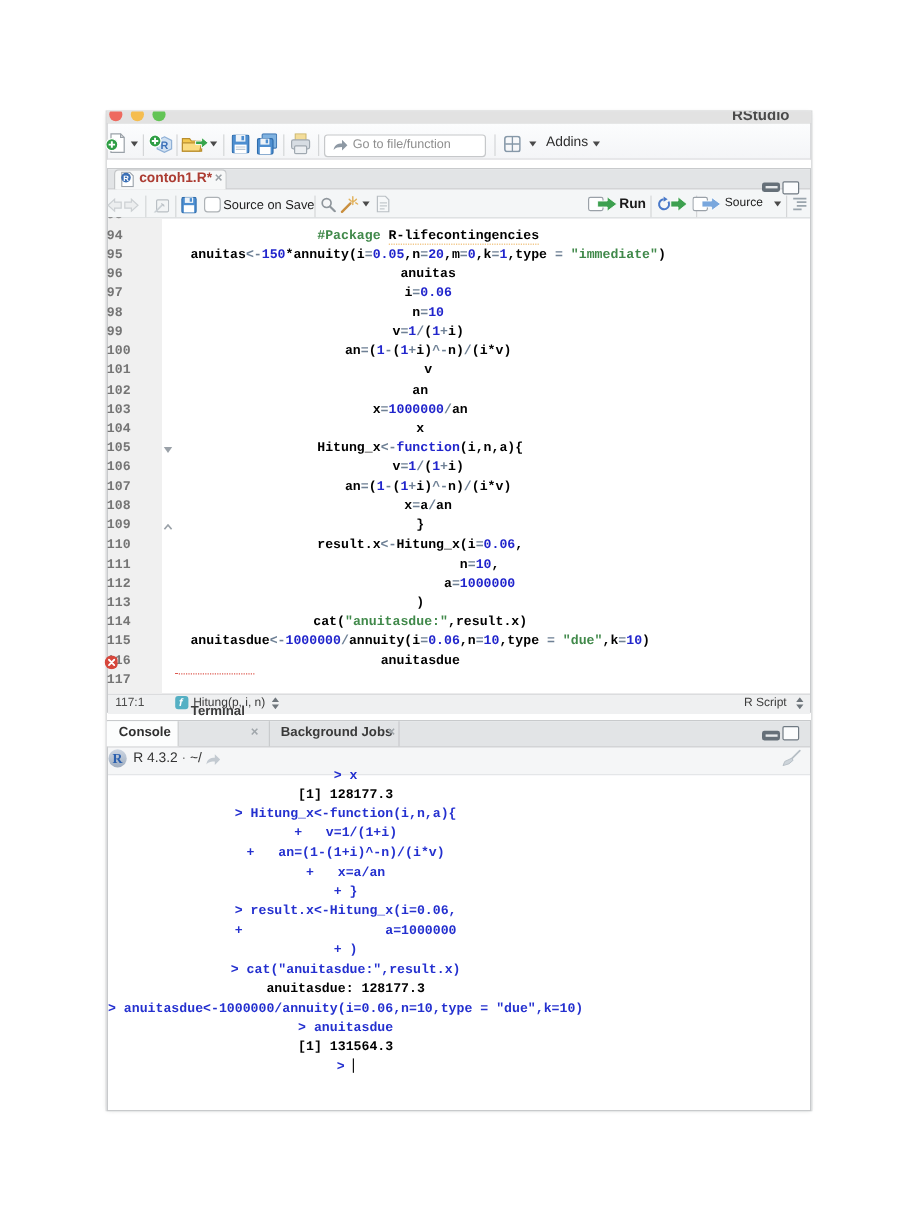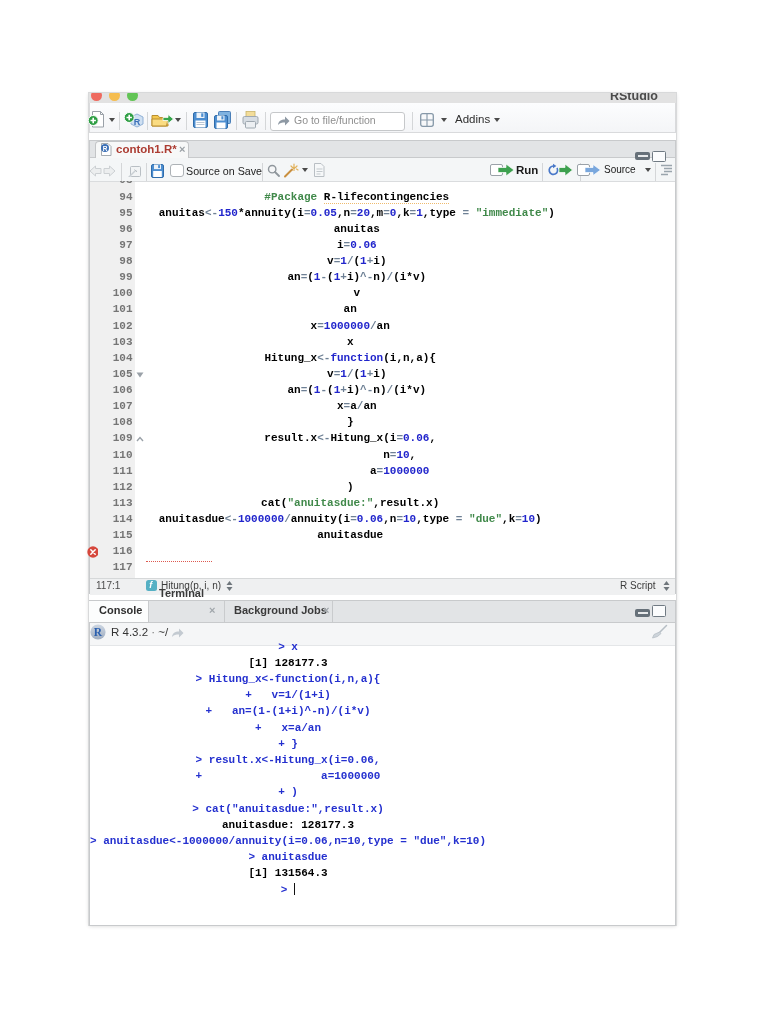"93" div.mono { text-align: right -> left }
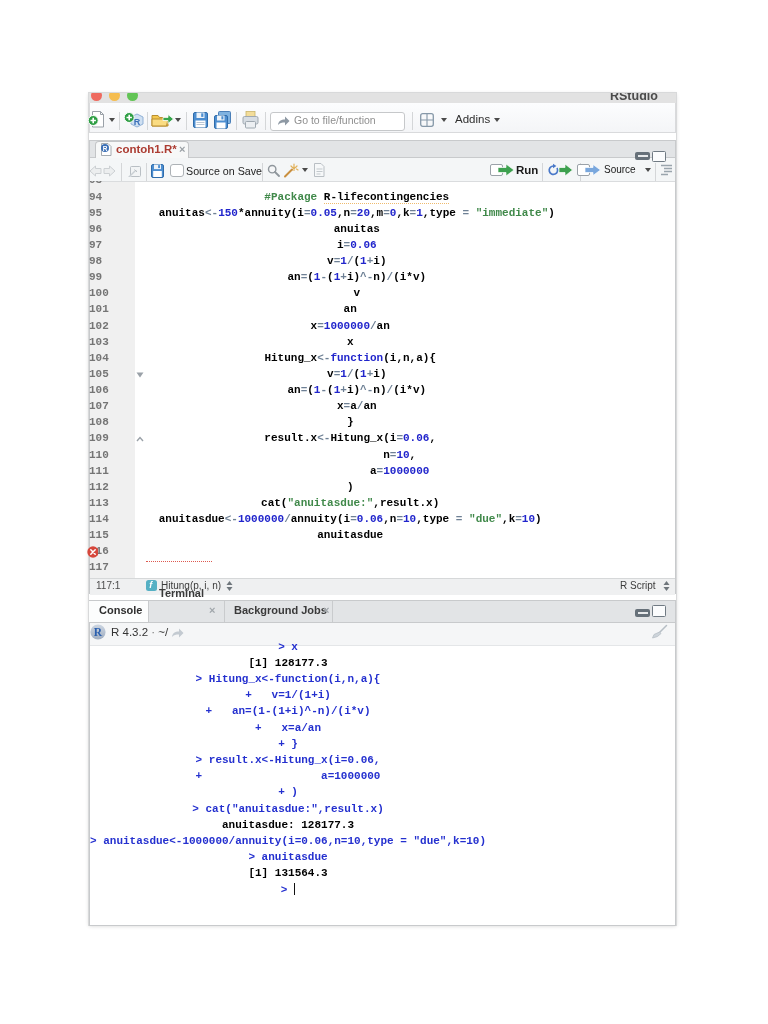"n=10" div.cl { html: none -> <div> n<span>=</span><span>10</span></div> }
